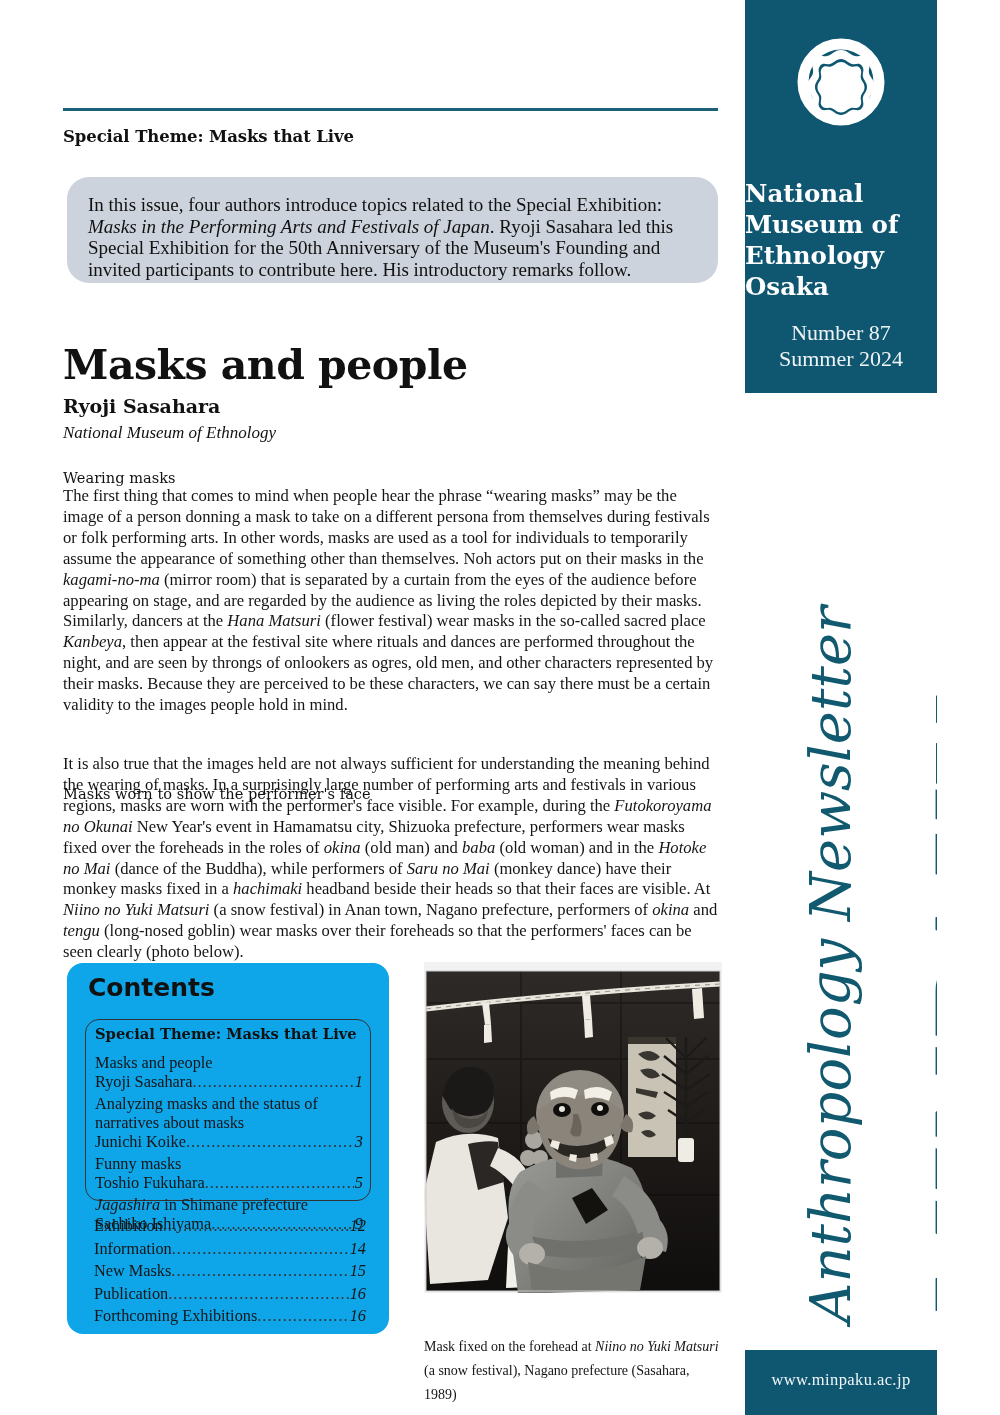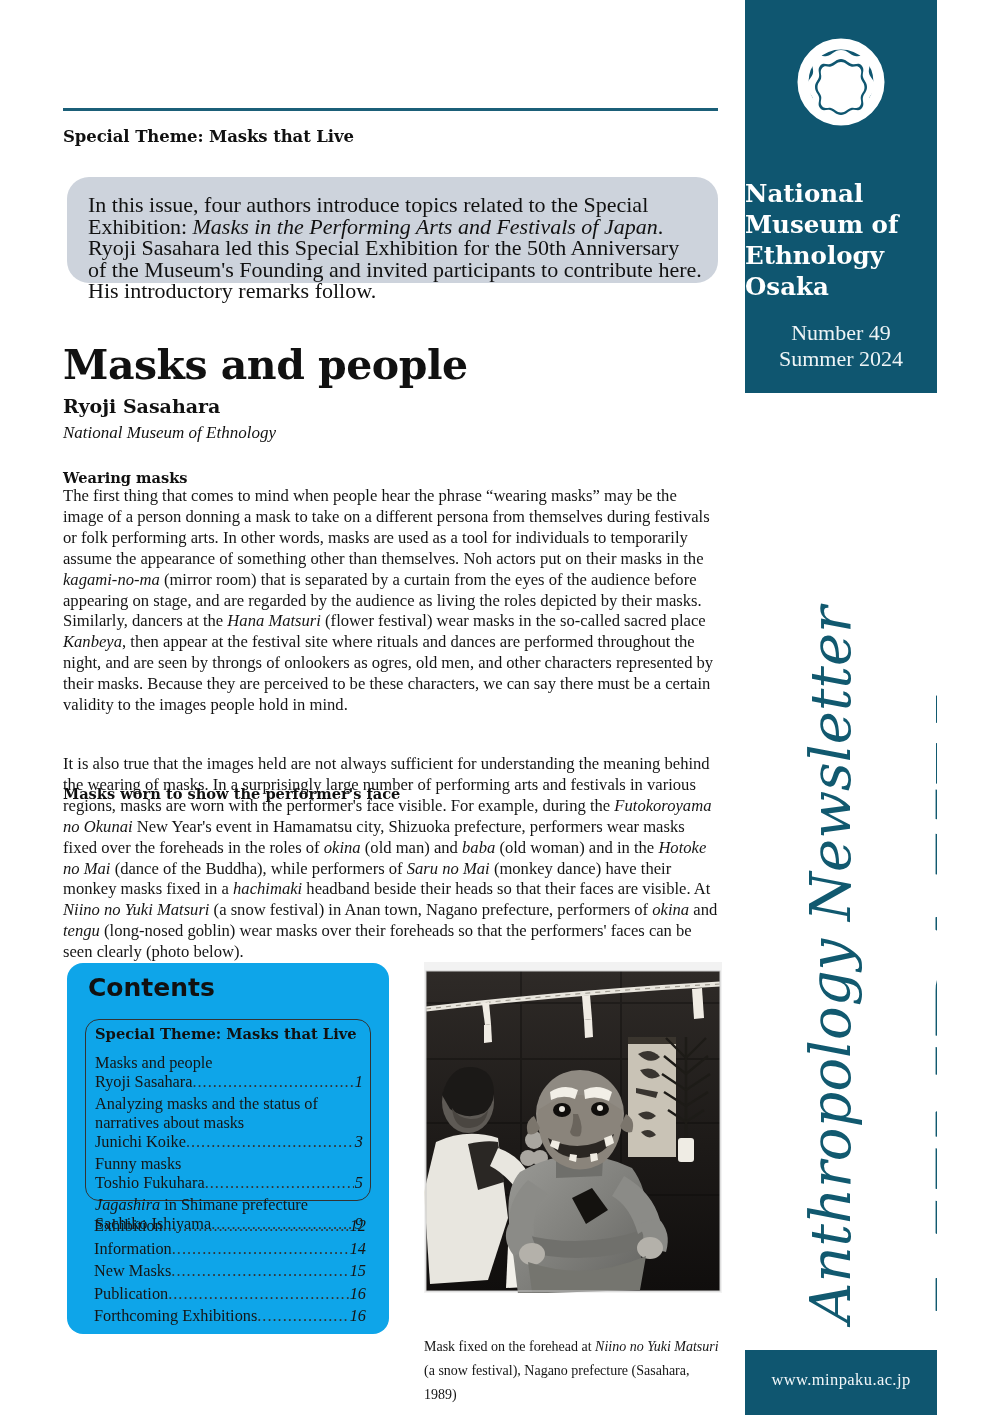"In this issue, four authors" .intro-box p { font-size: 22px -> 19px }
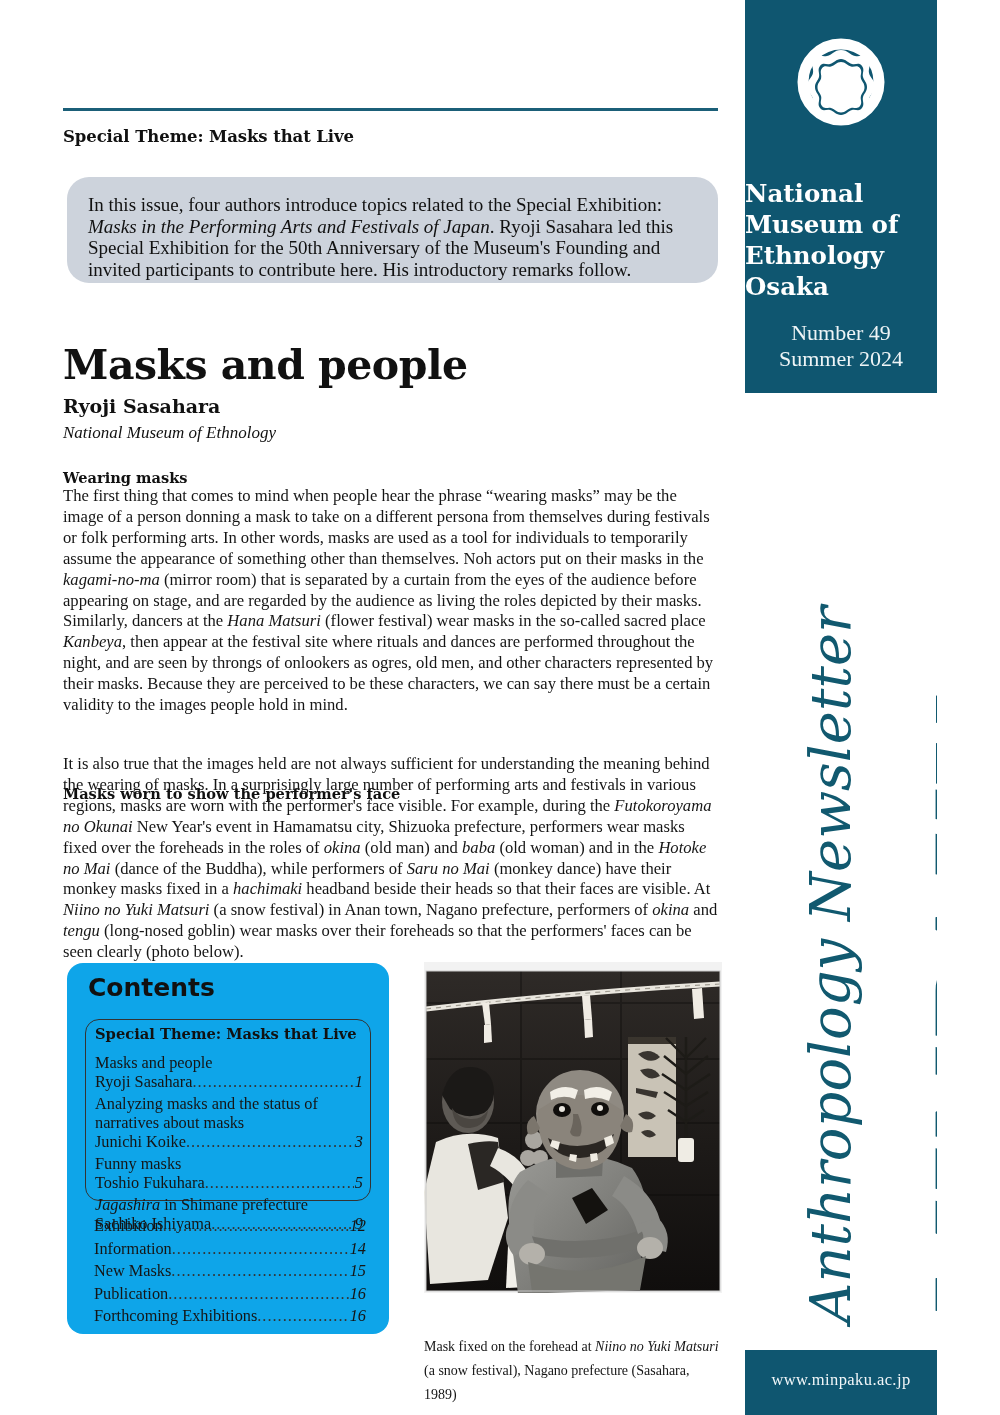"Number 49" div { text: 49 -> 87 }
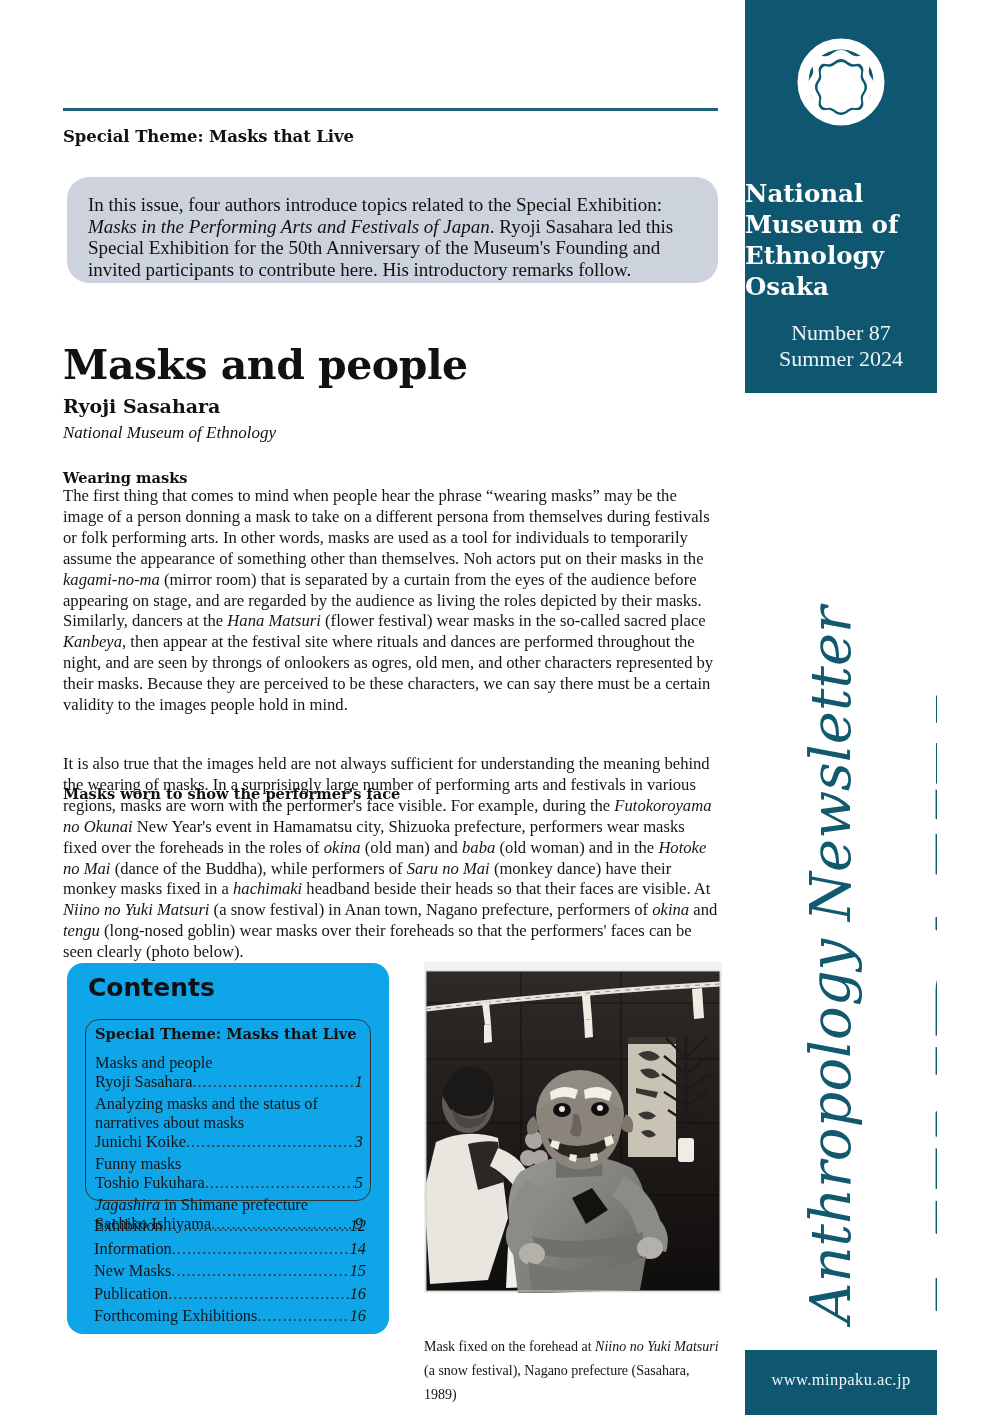"Wearing masks" .sec-head { font-weight: bold -> normal }
